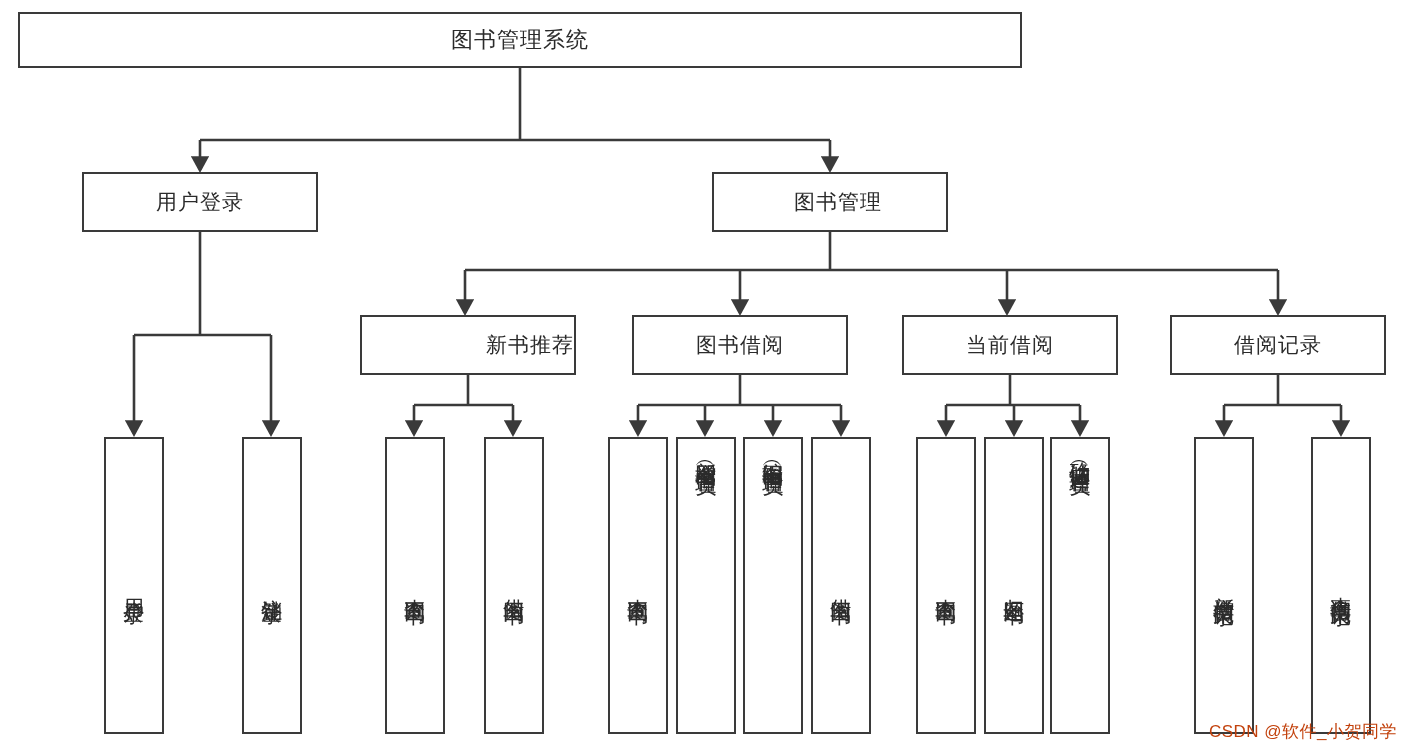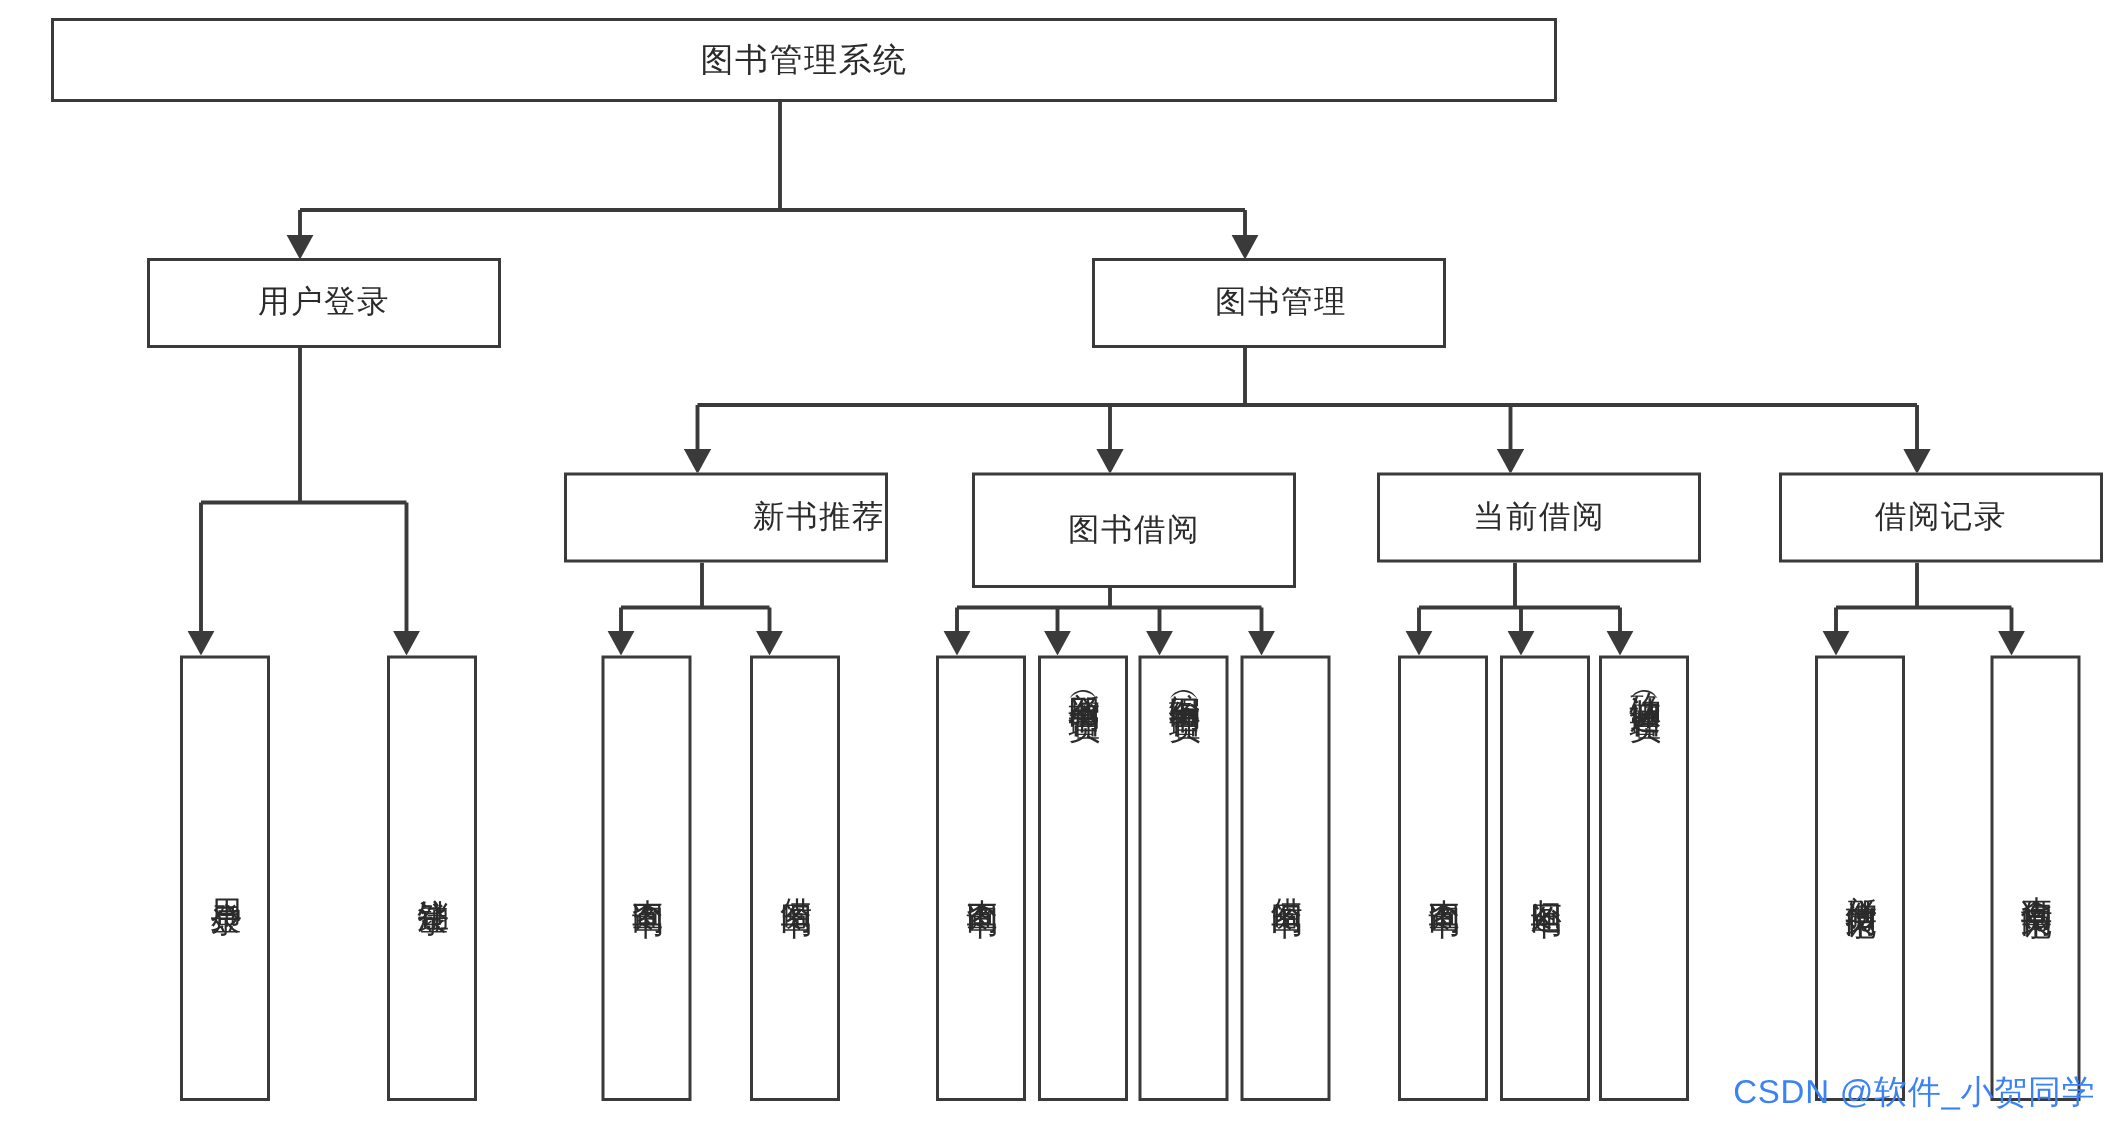"图书管理系统" .node { margin-left: 16px -> none }
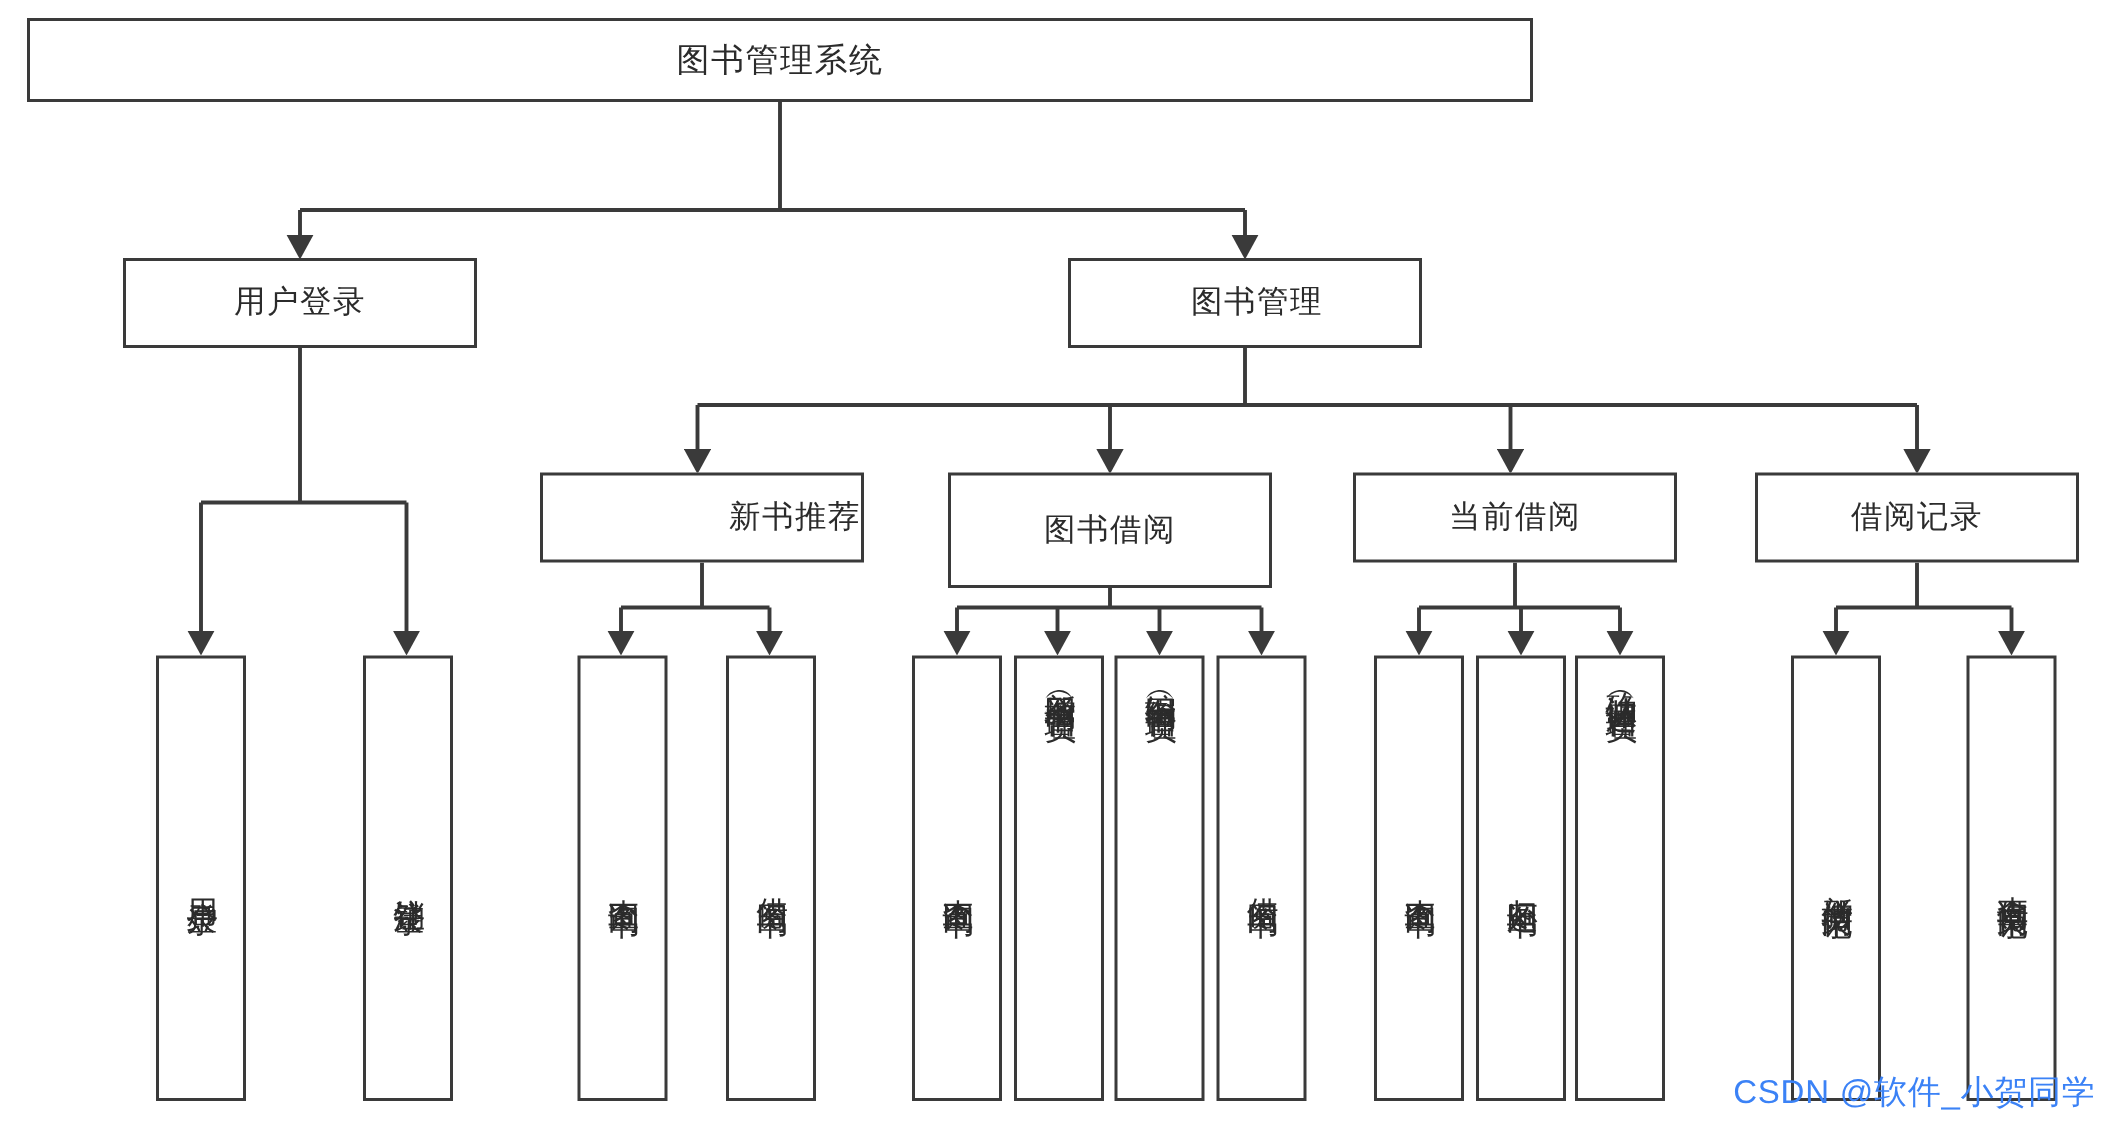"图书借阅" div.node { height: 77px -> 60px }
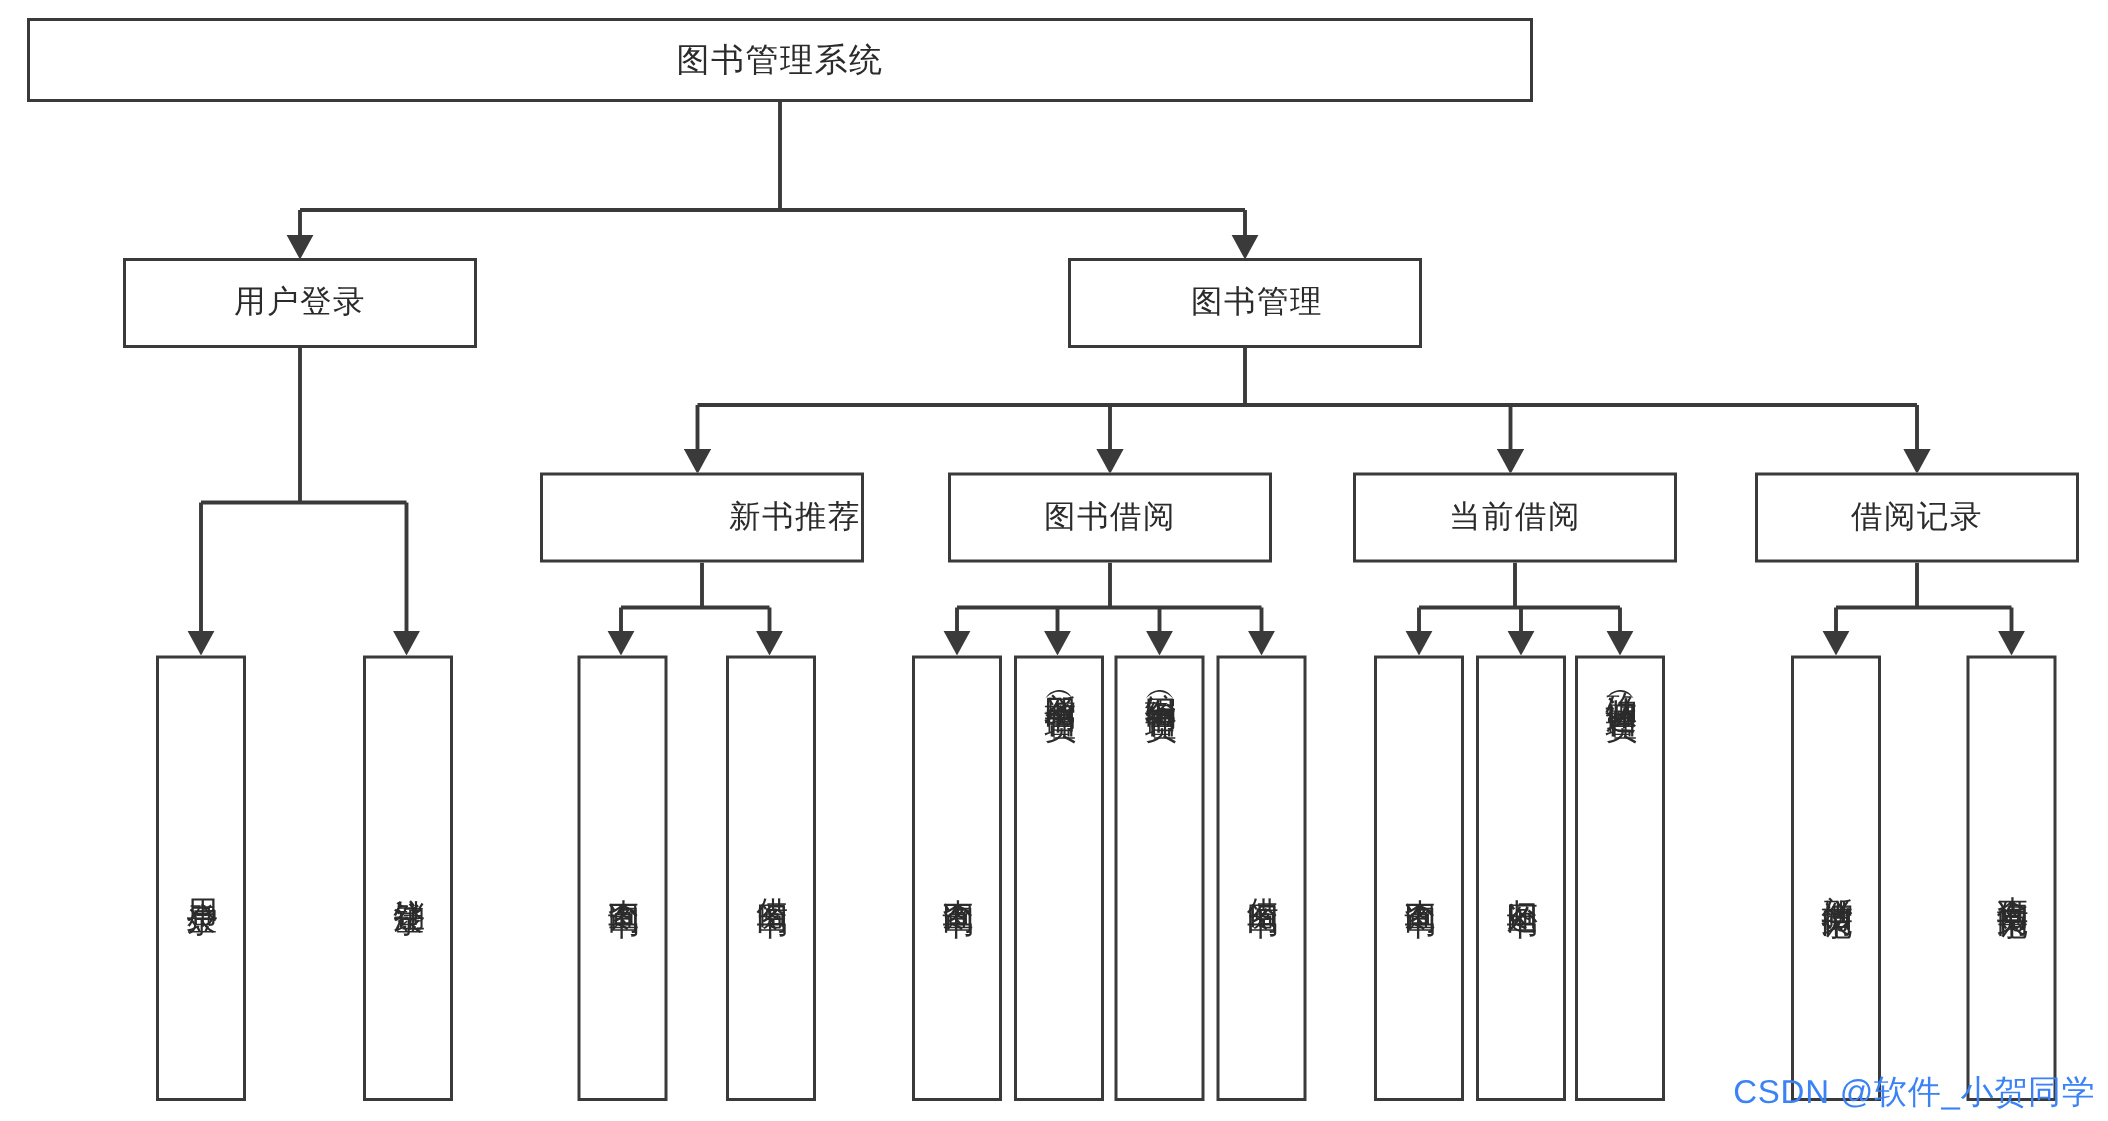"CSDN @软件_小贺同学" #watermark { color: #3b82f6 -> #c2410c; font-size: 22px -> 17px }
